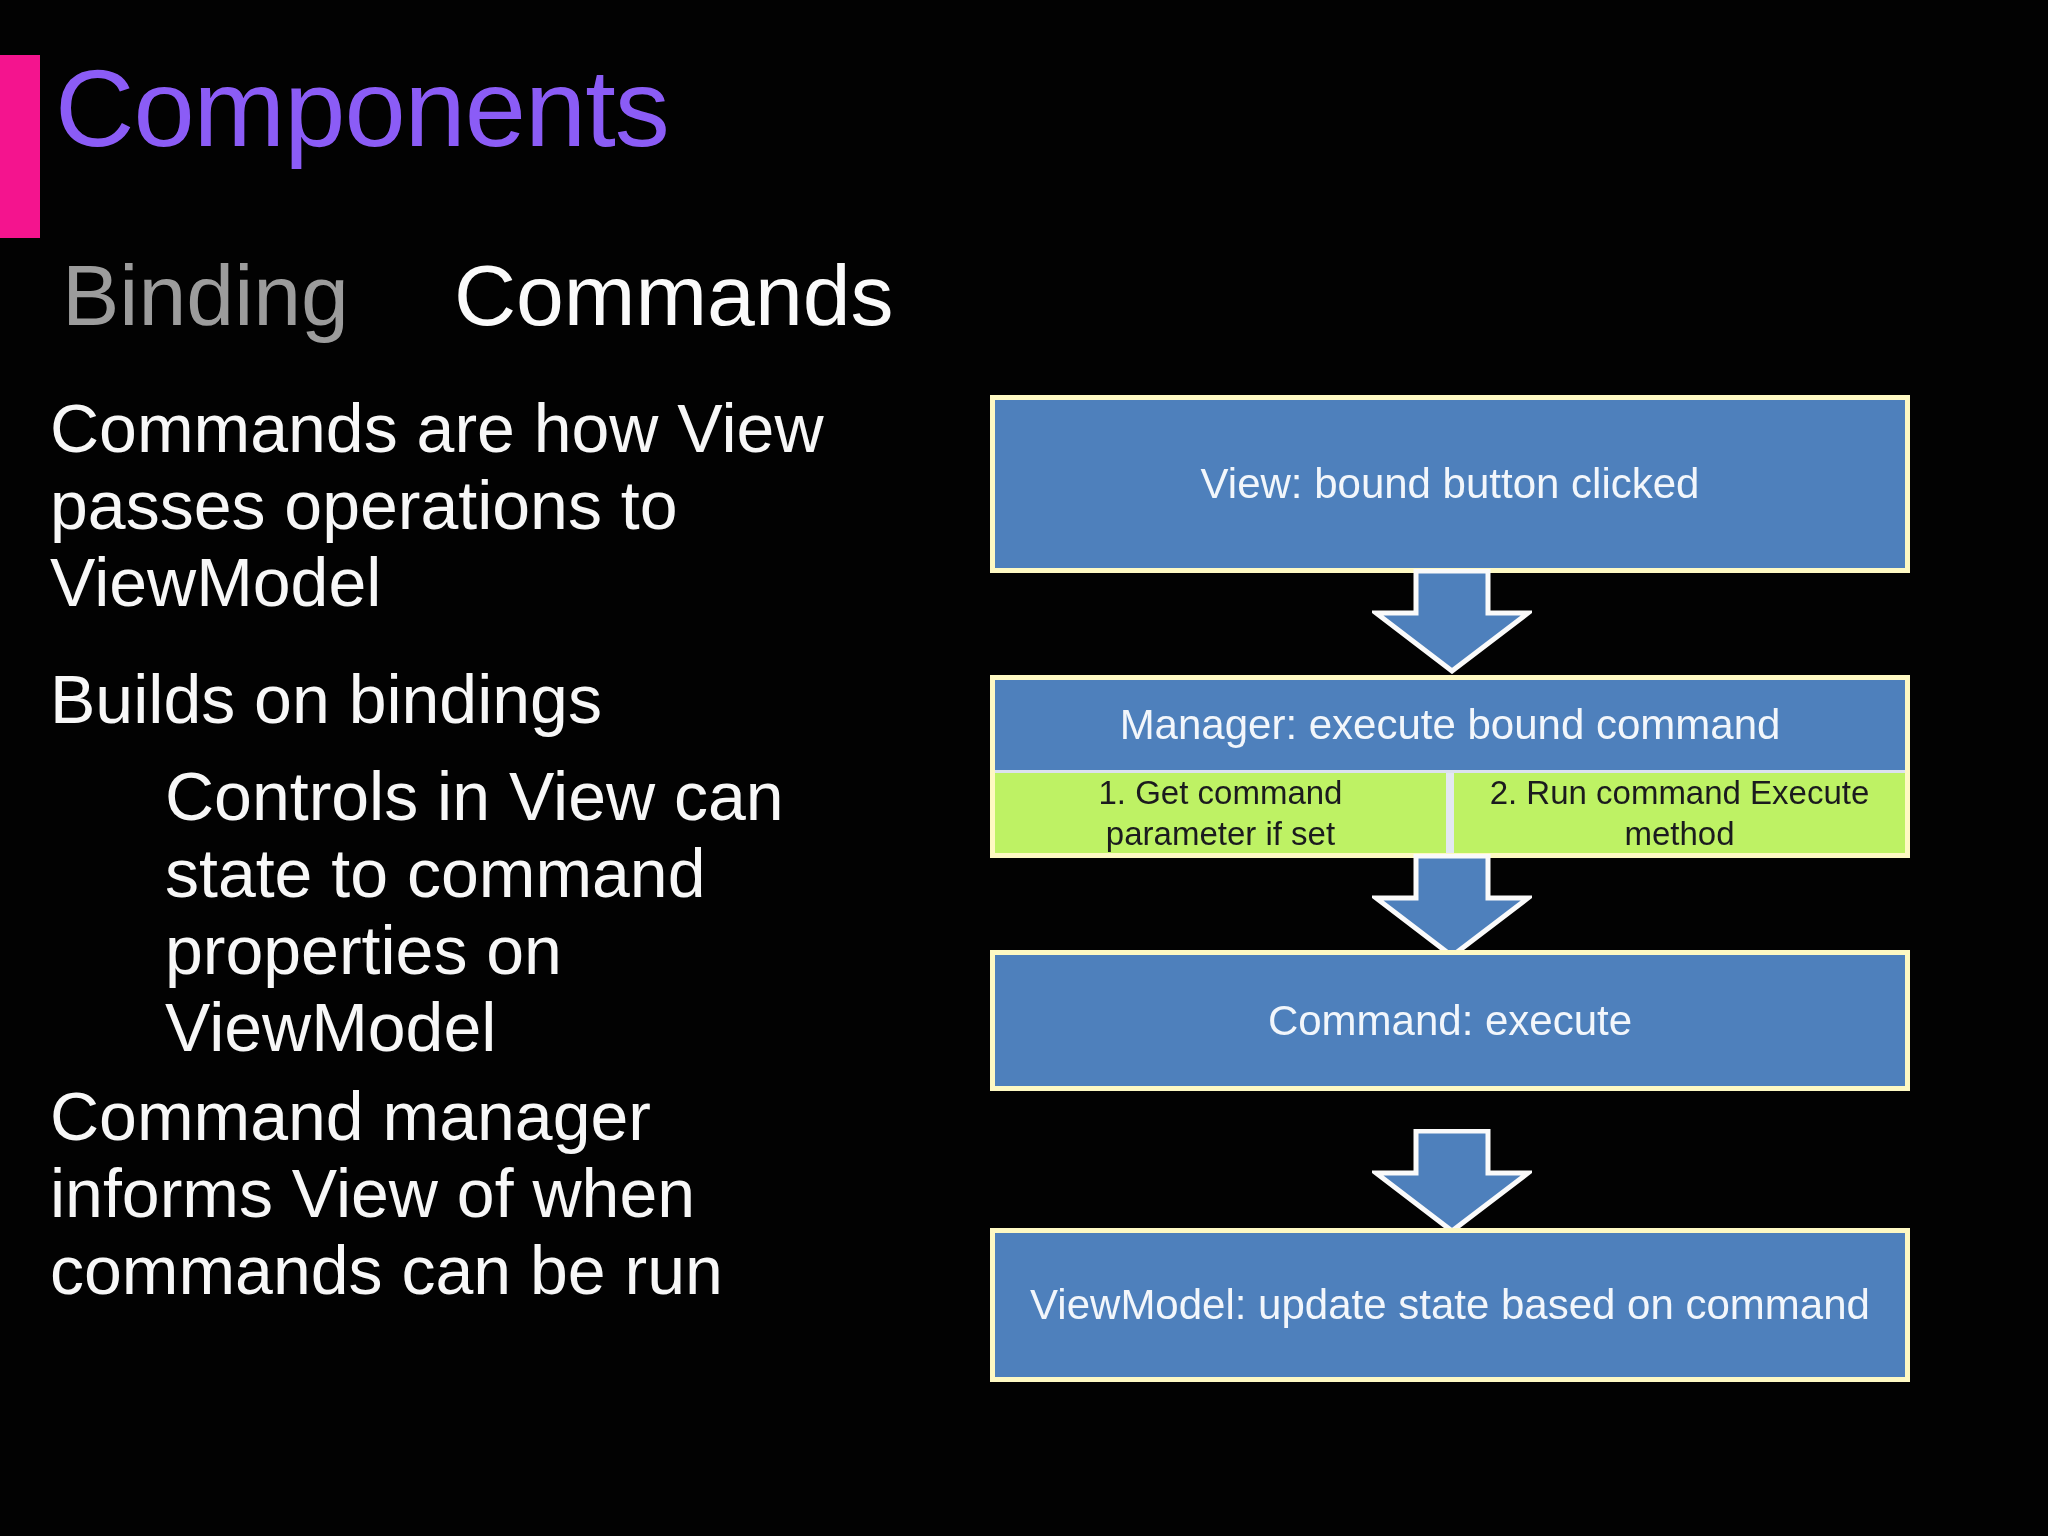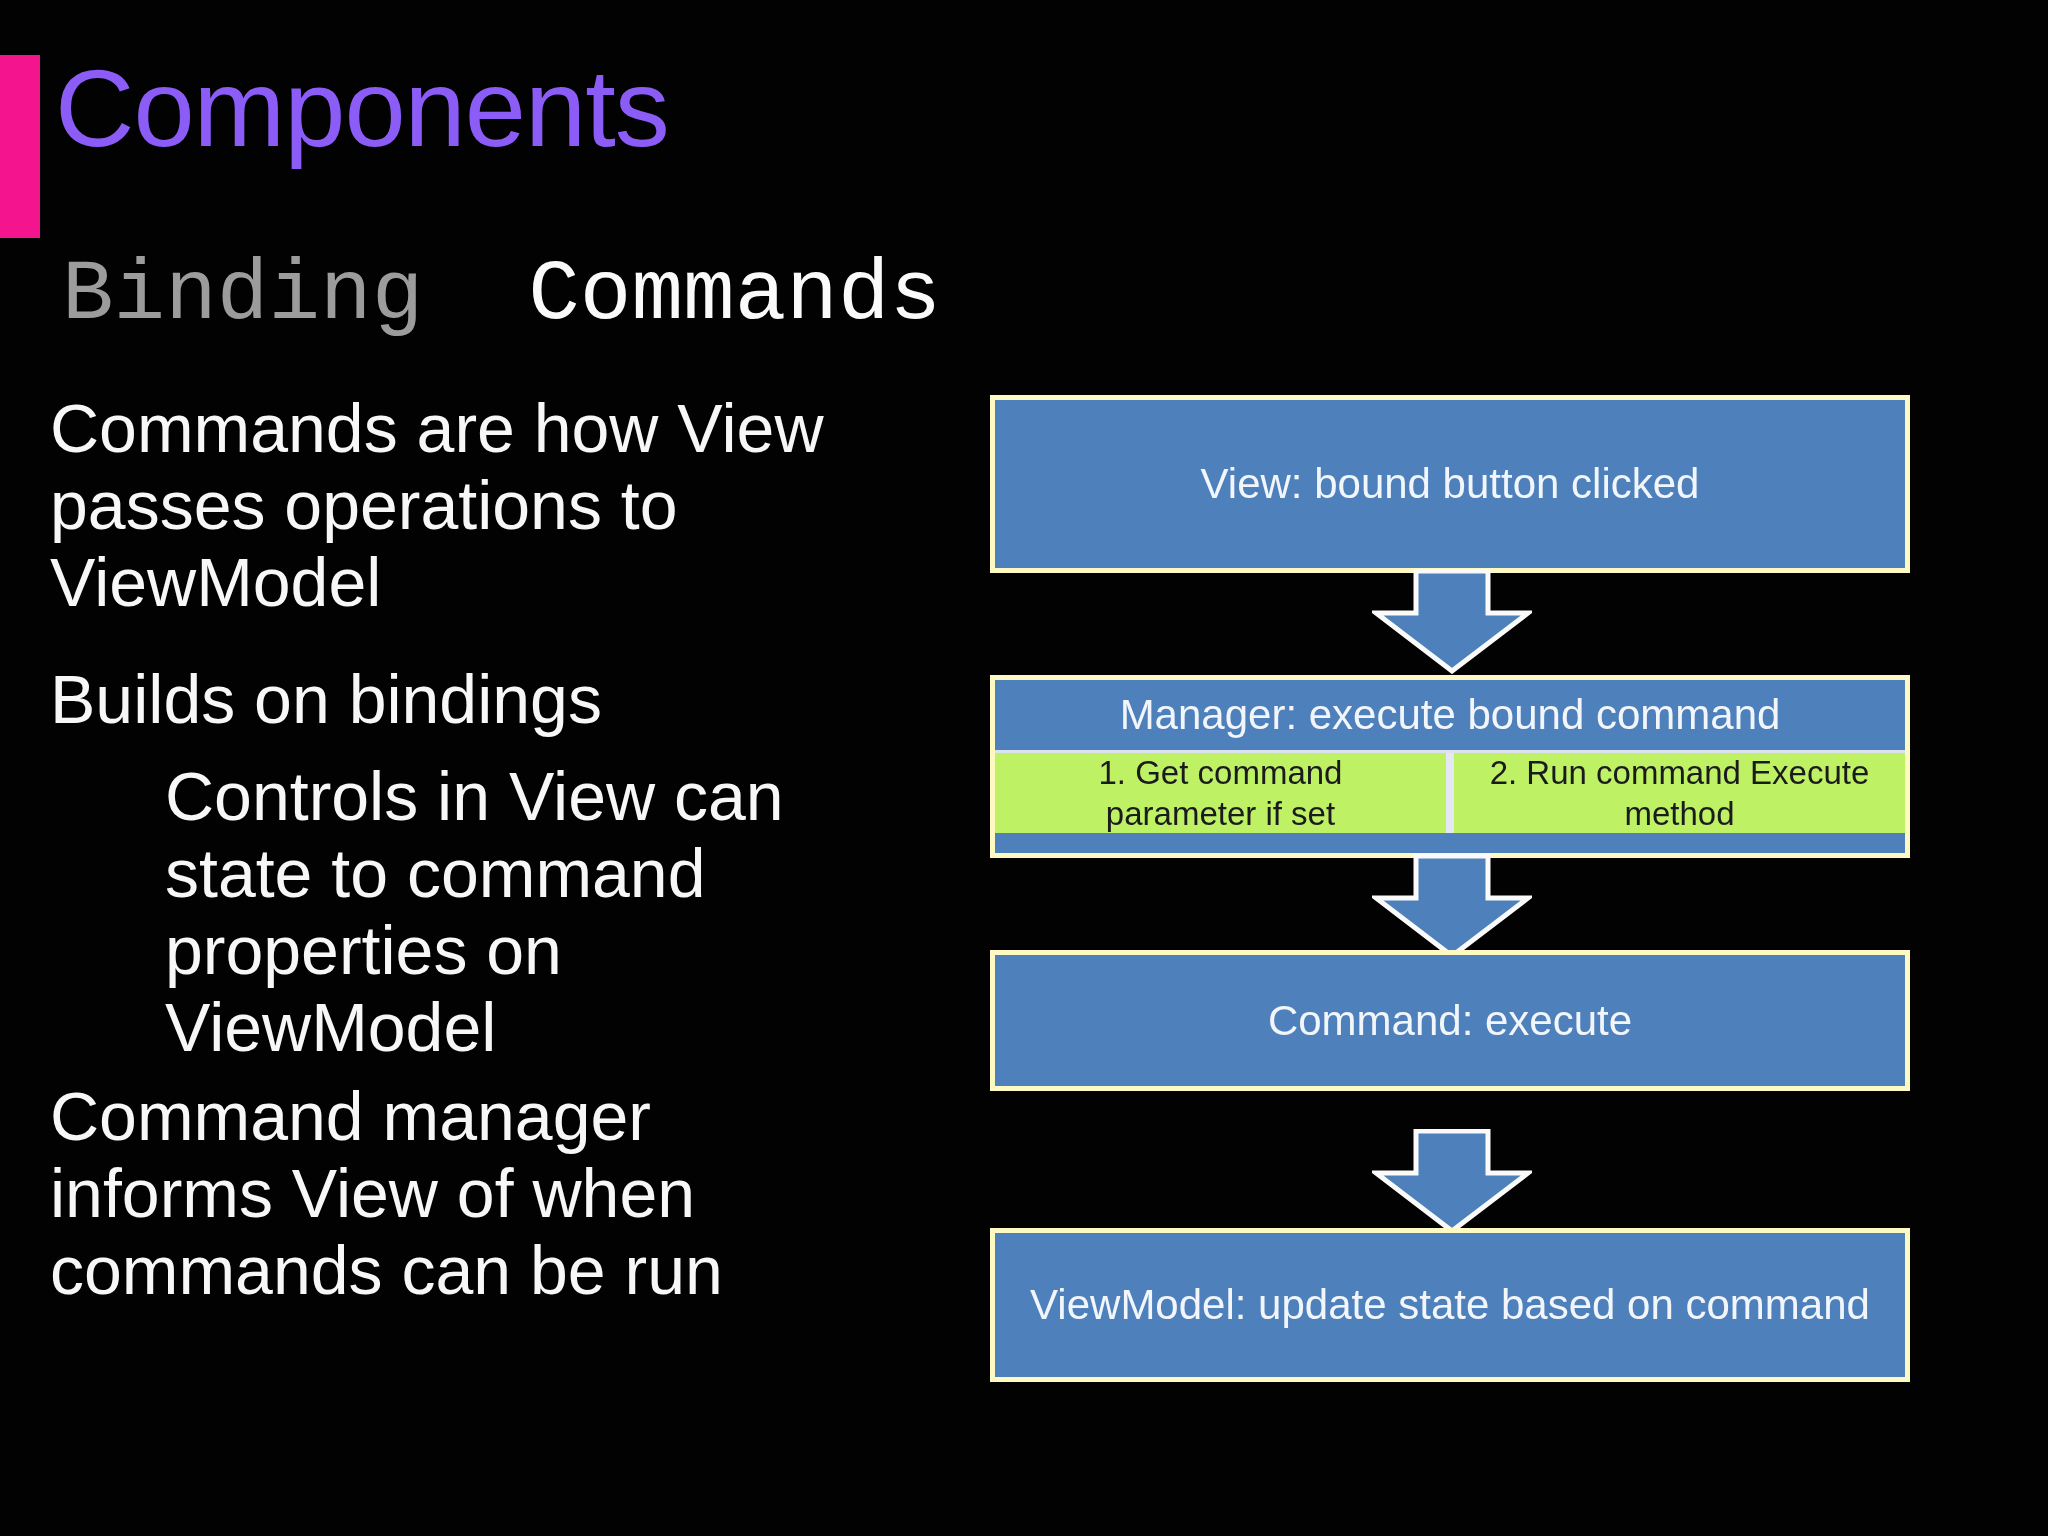"Binding" .tabs { font-family: Liberation Mono, monospace -> none }
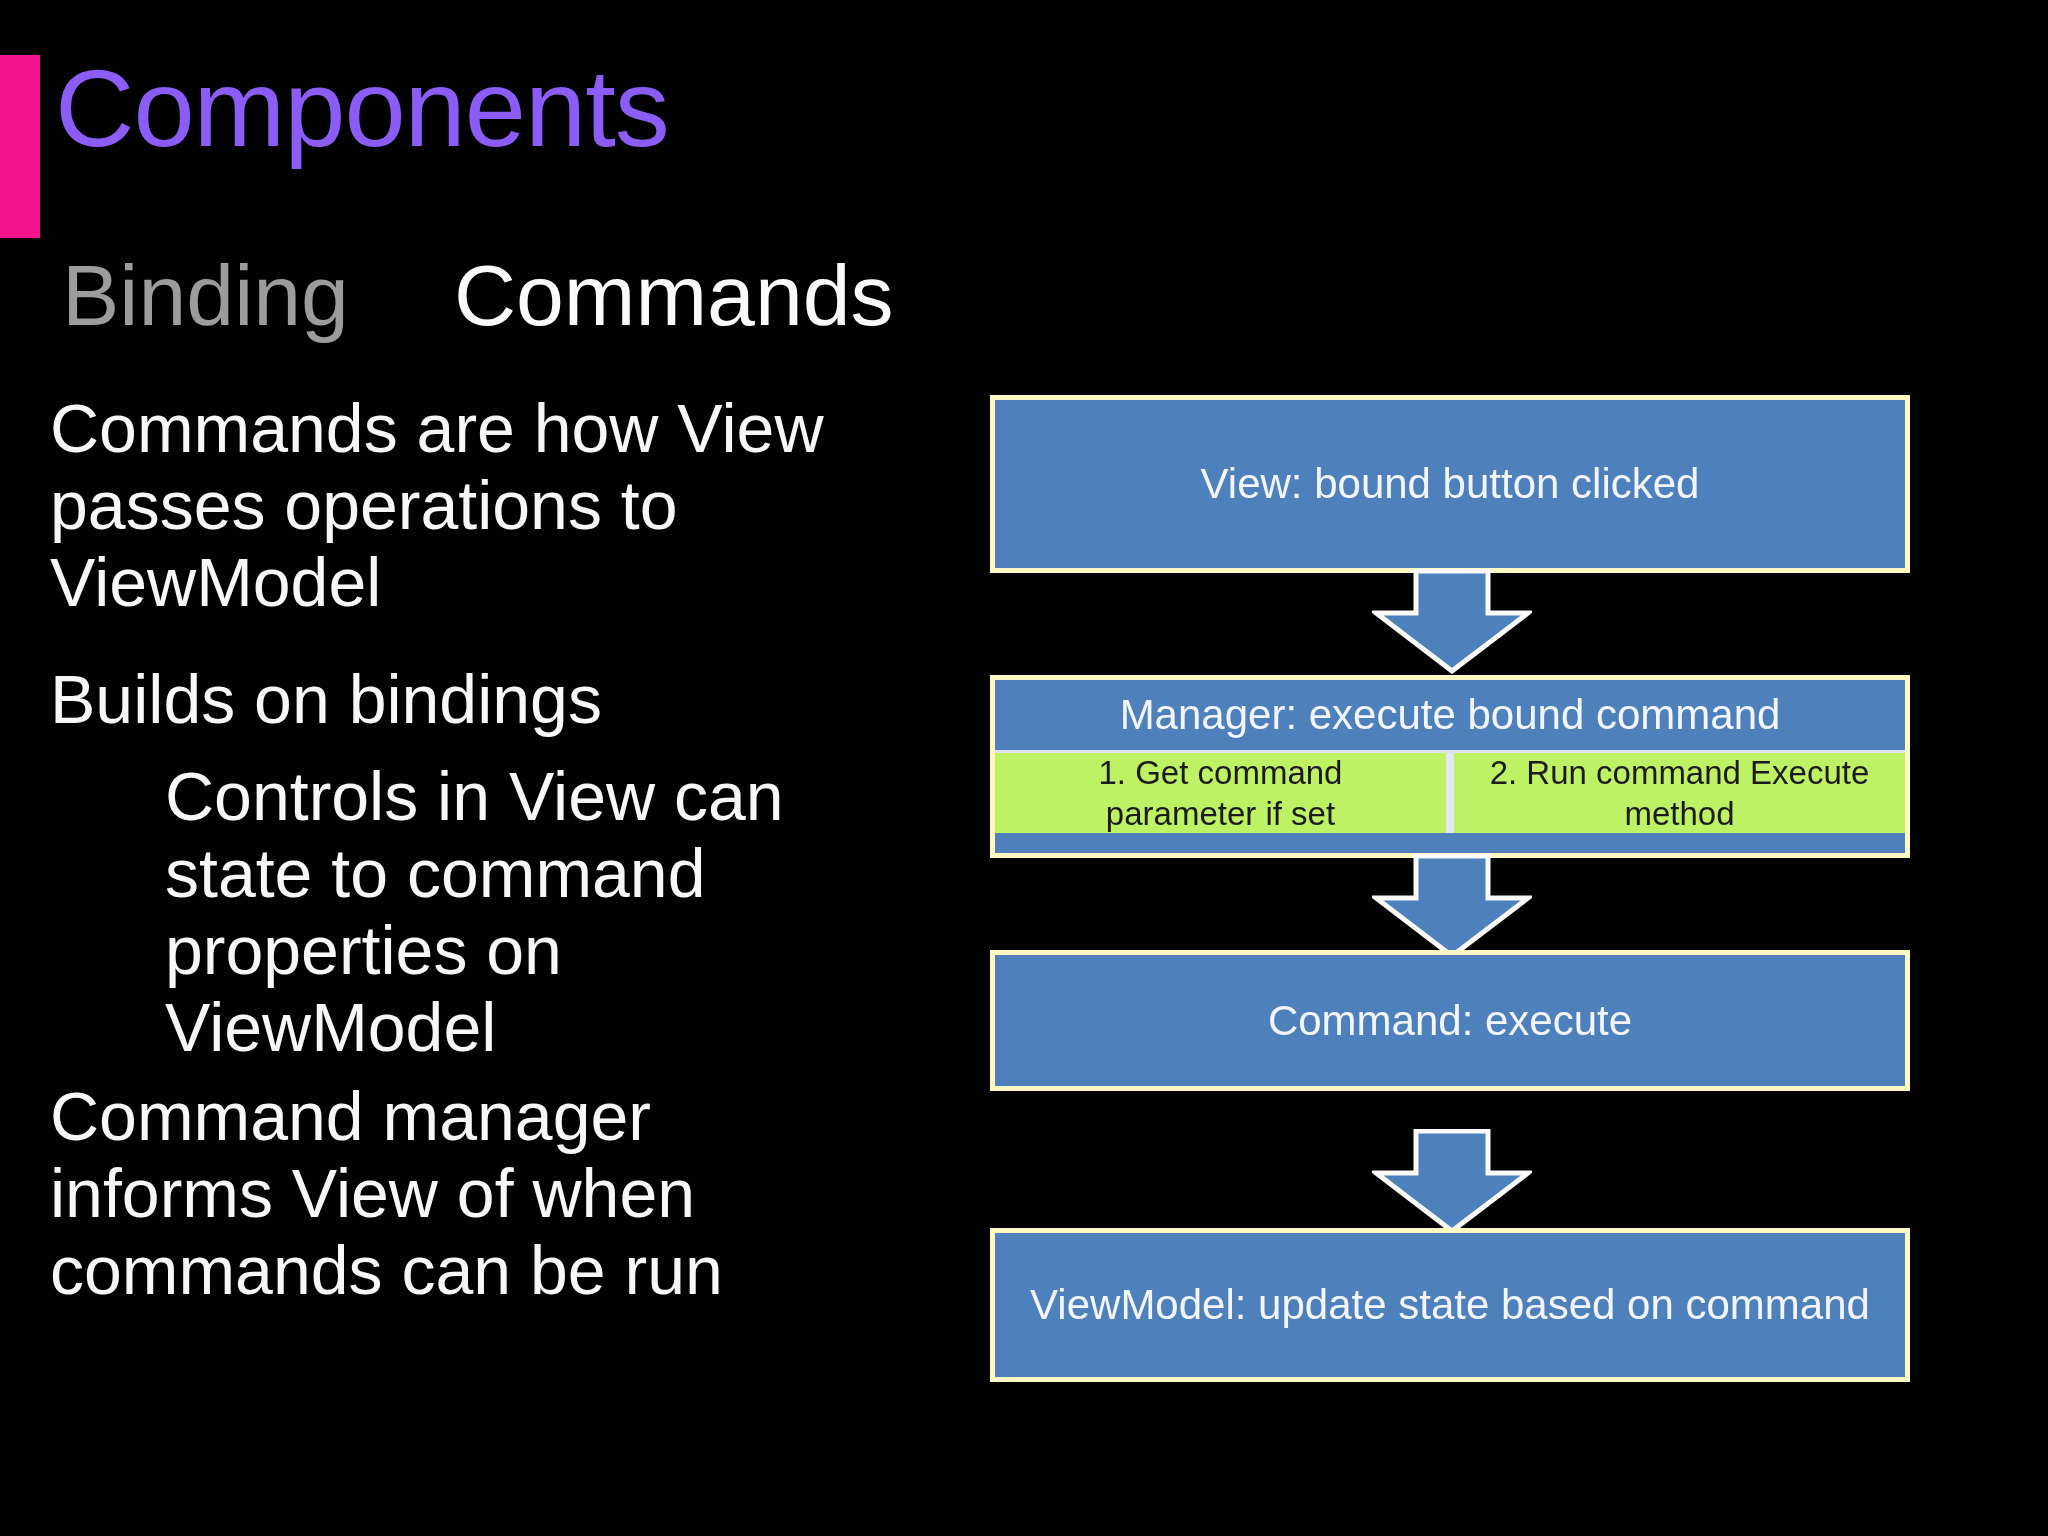"Manager: execute bound command" .fheader { height: 70px -> 90px }
